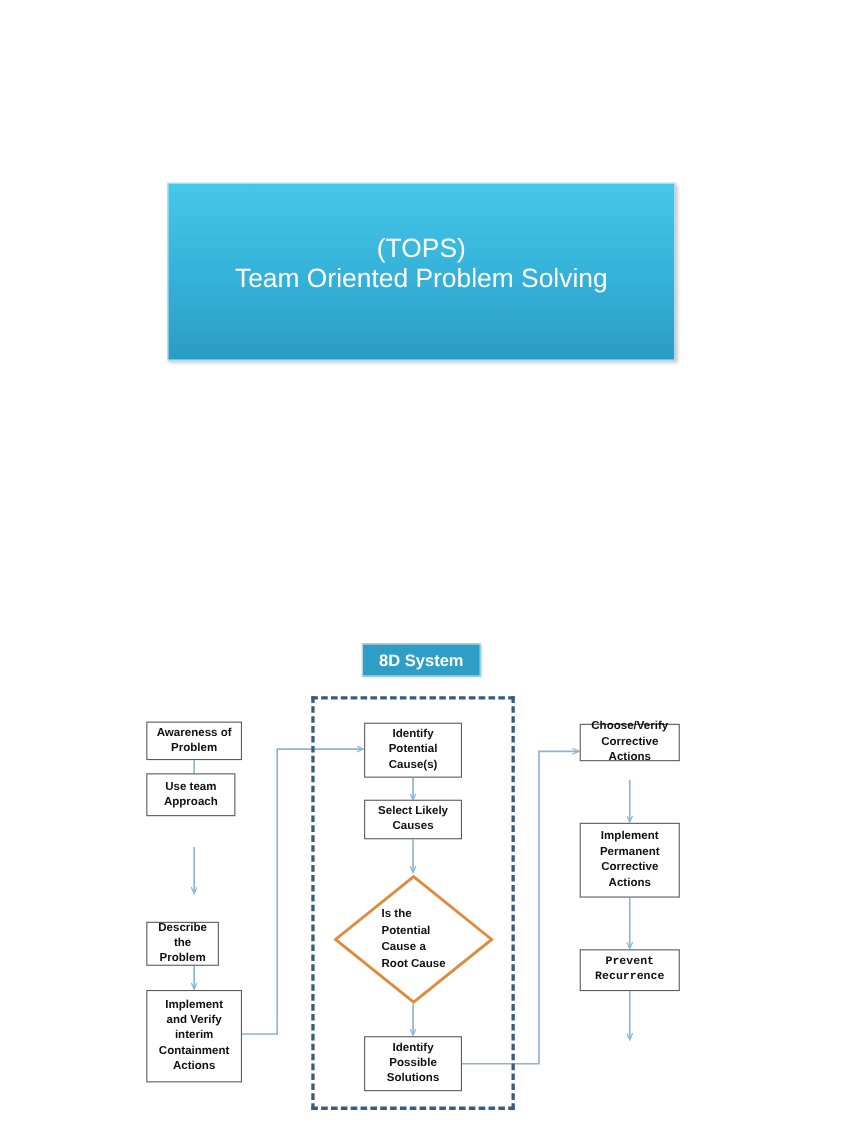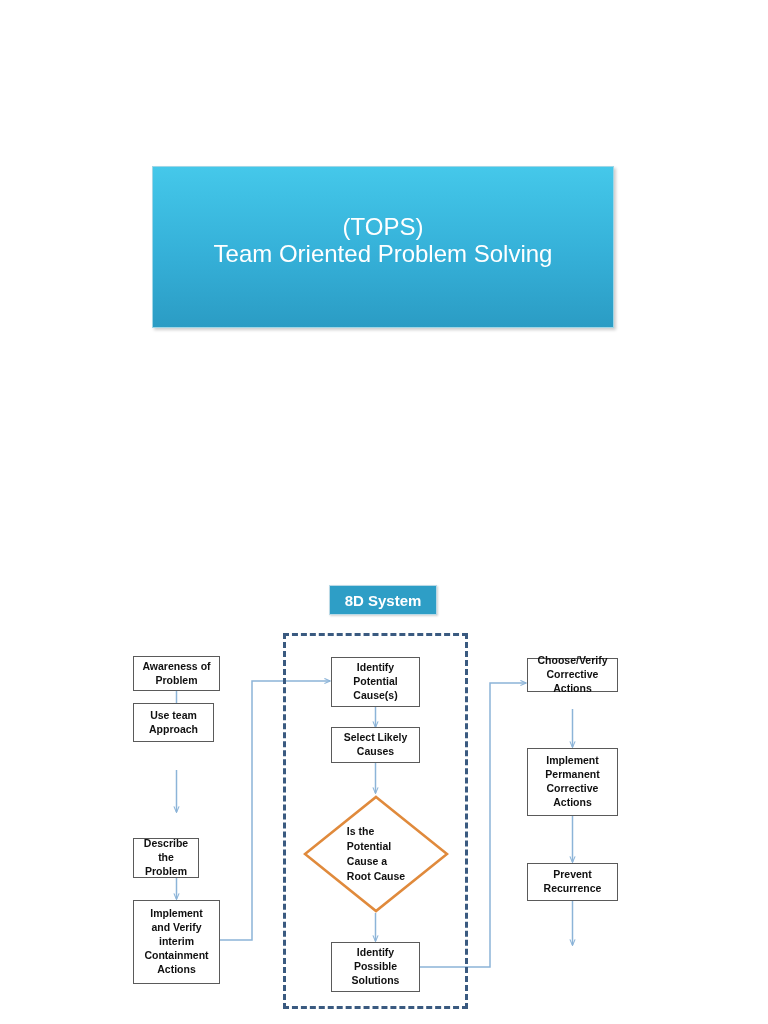"Prevent" div.node { font-family: none -> Liberation Mono, monospace }
